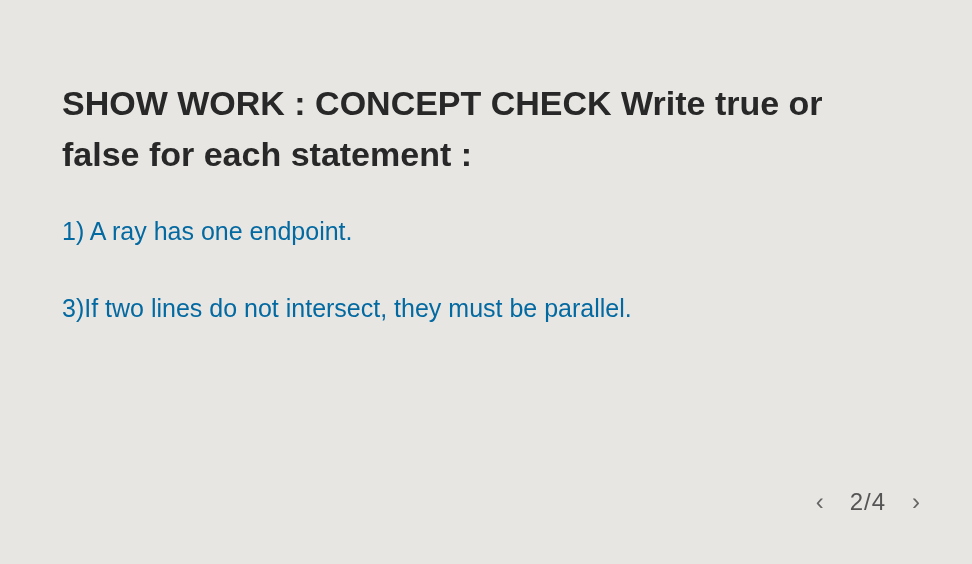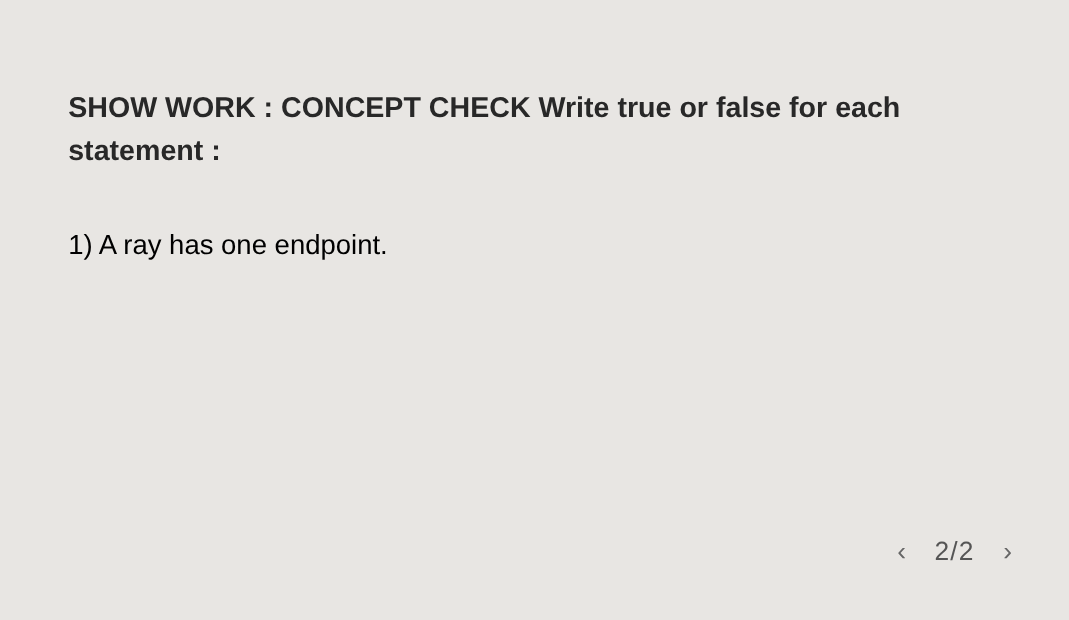"SHOW WORK : CONCEPT CHECK" .heading { font-size: 26px -> 34px; margin-bottom: 50px -> 34px }
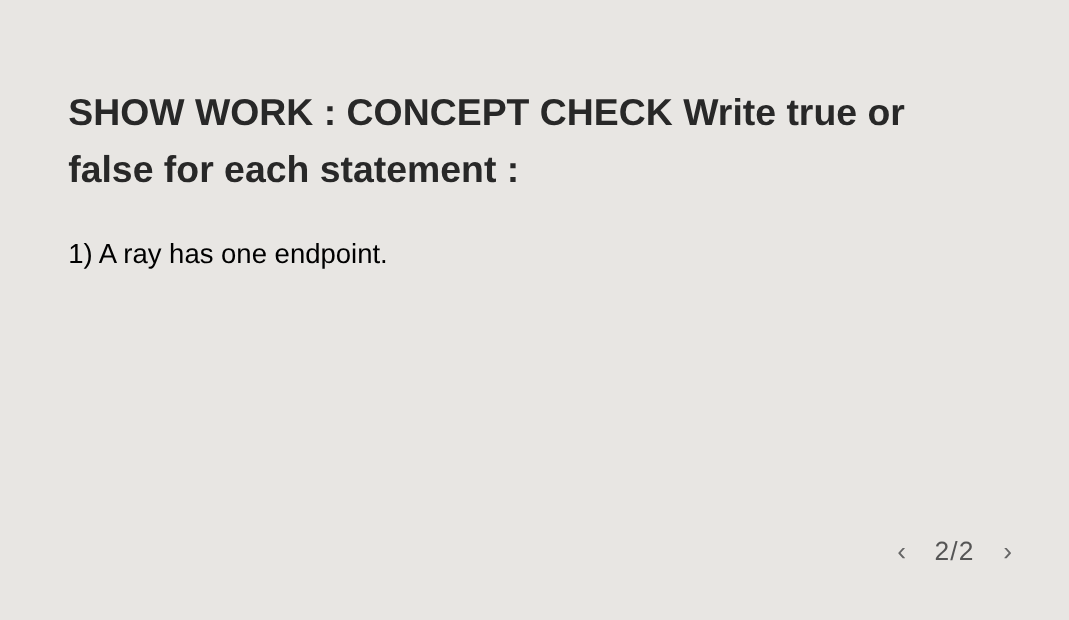"1) A ray has one" .question { color: #000000 -> #0369a1 }
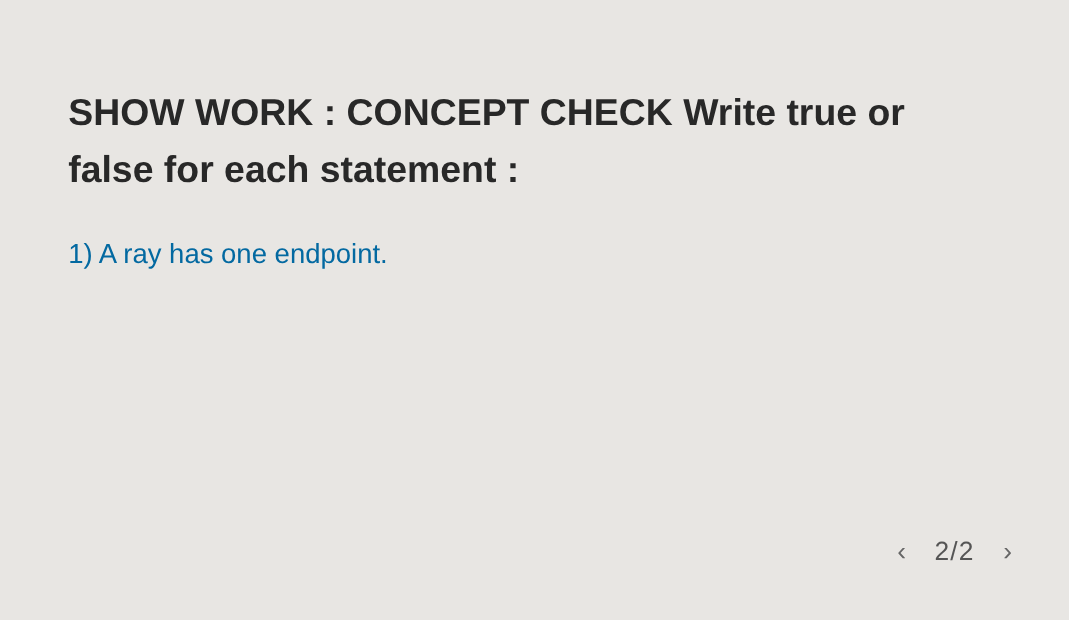"3)If two lines do not" p.question { html: none -> <p>3)If two lines do not intersect, they must be parallel.</p> }
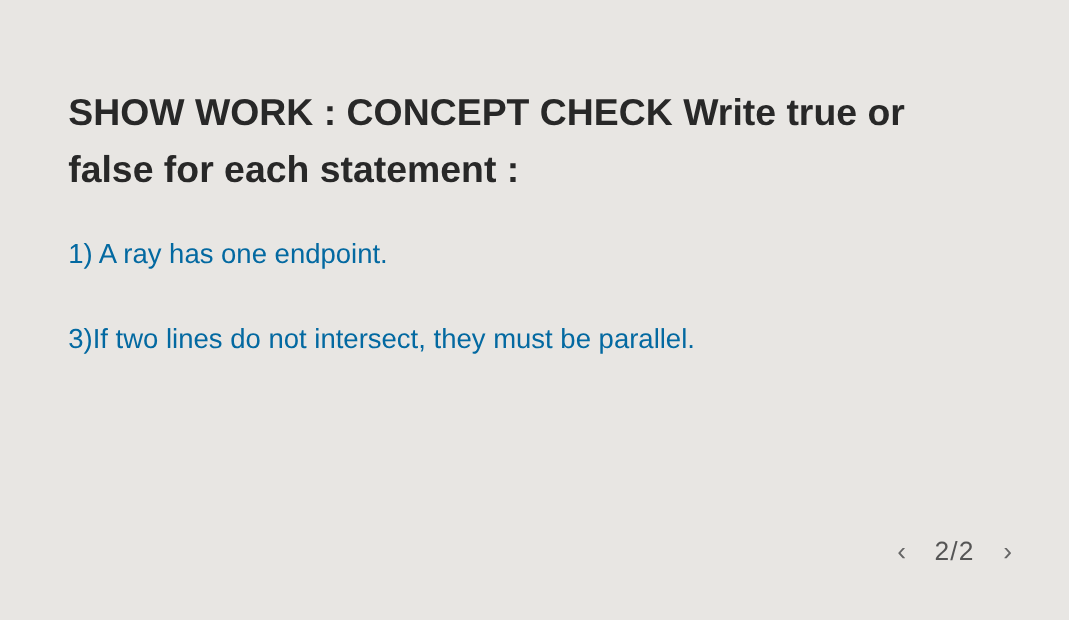"2/2" span.pager-text { text: 2/2 -> 2/4 }
